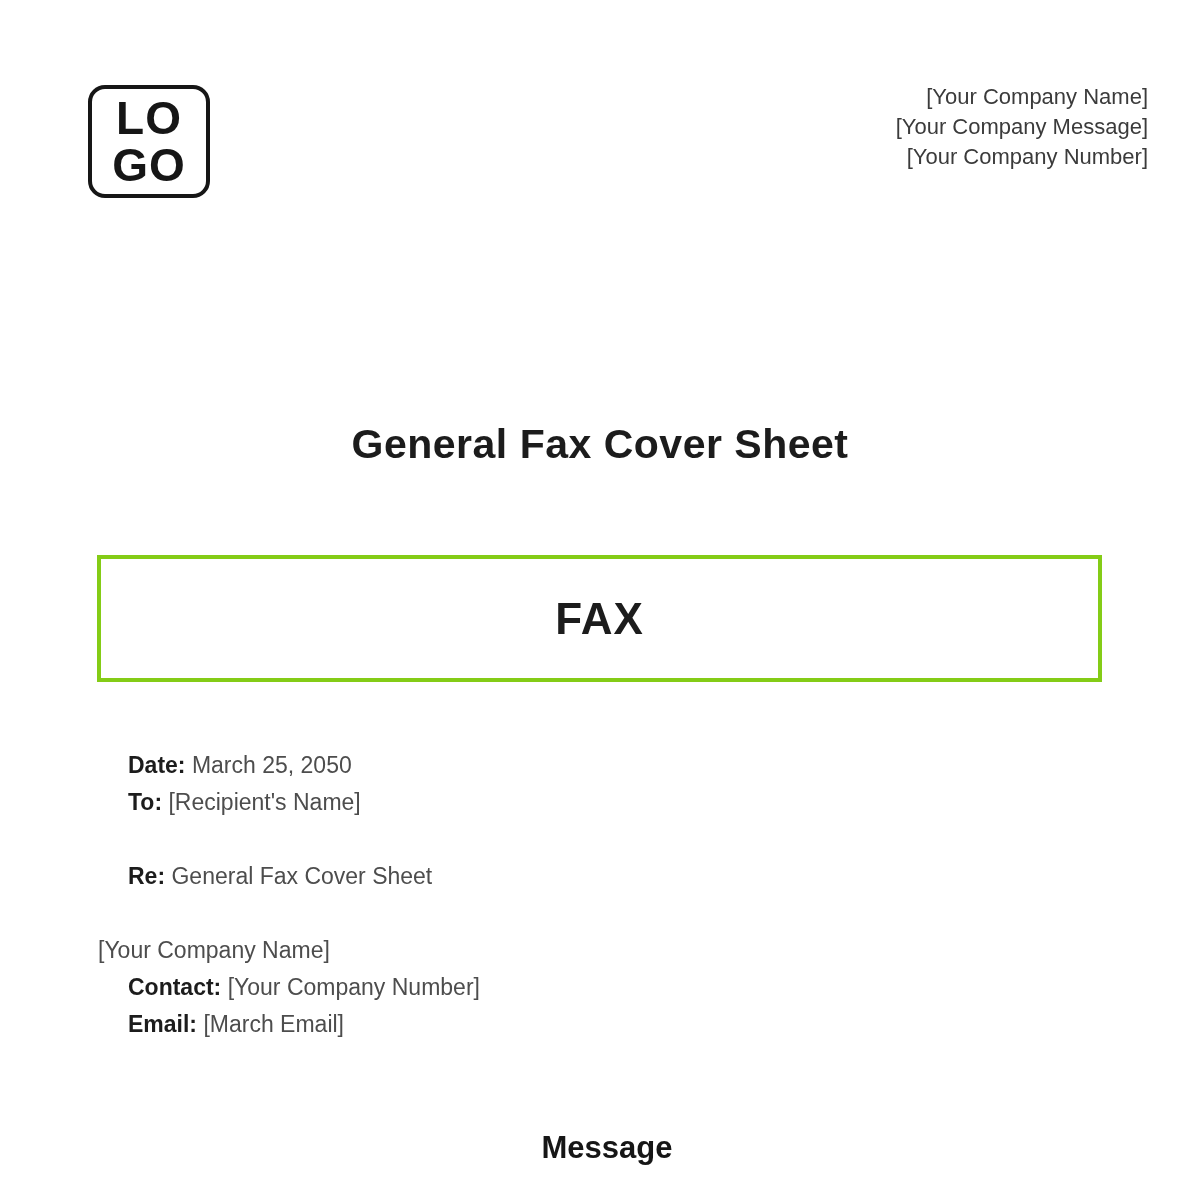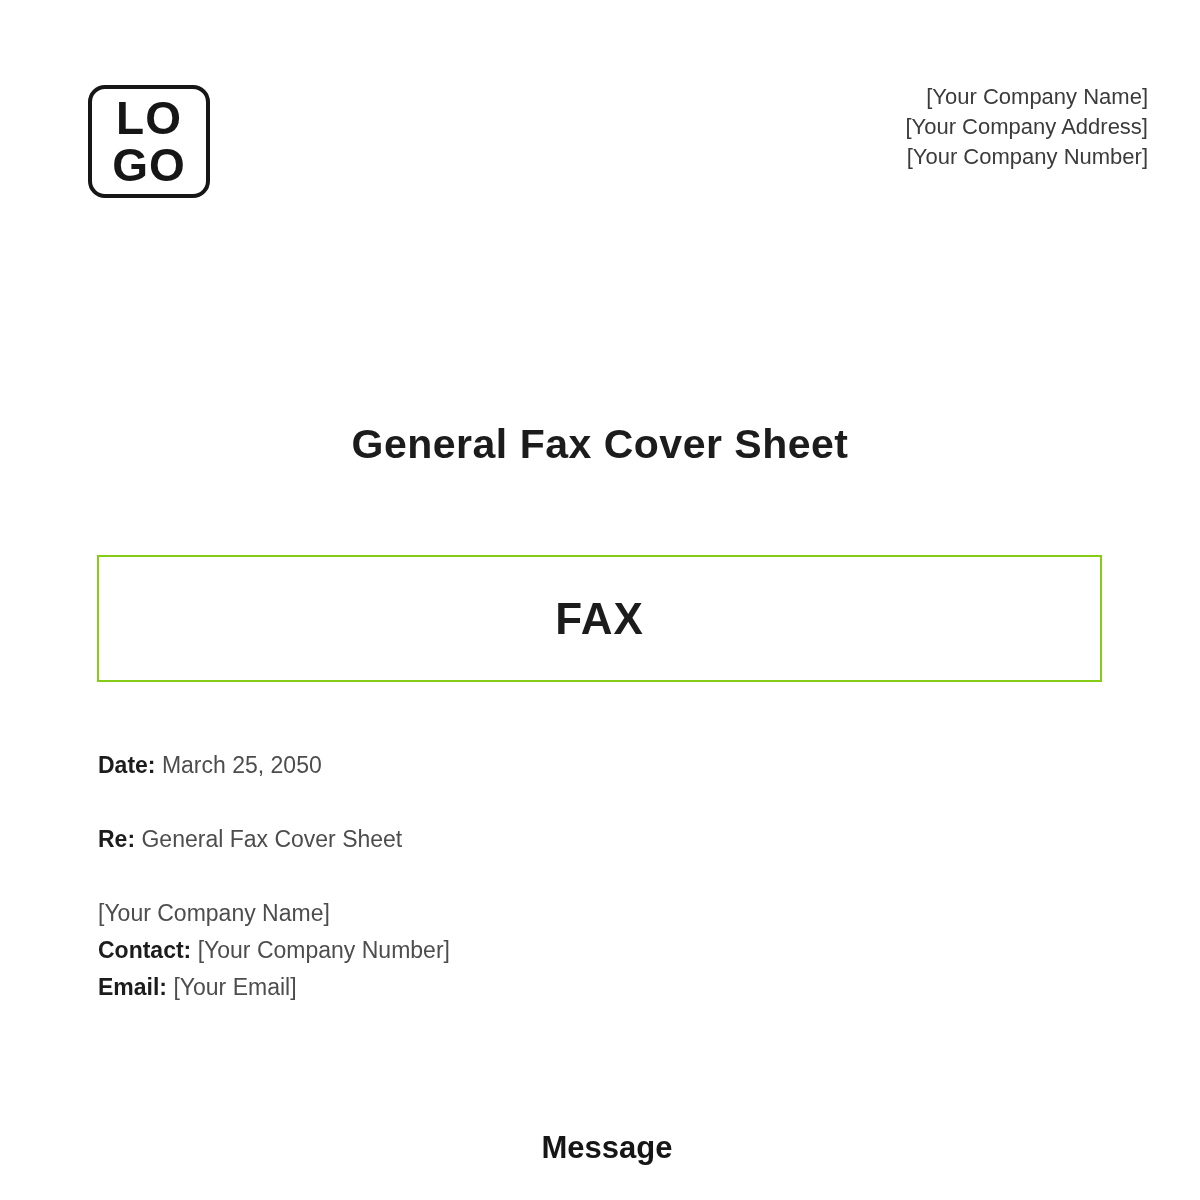"[Your Company Address]" span.company-line { text: Address -> Message }
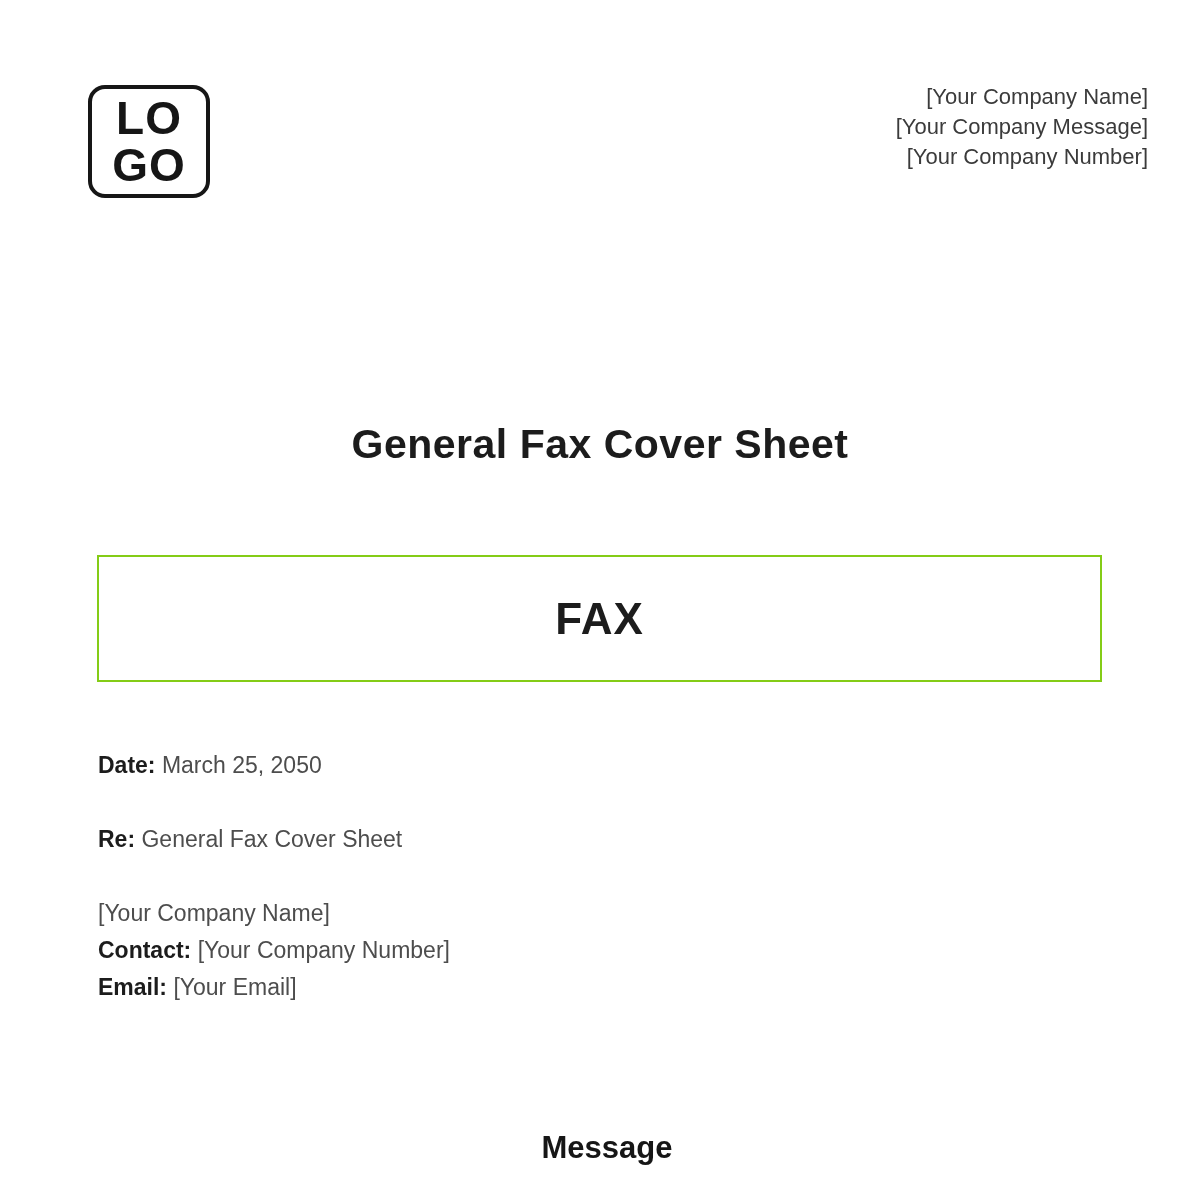"FAX" .fax-box { border: 2px solid #84cc16 -> 4px solid #84cc16 }
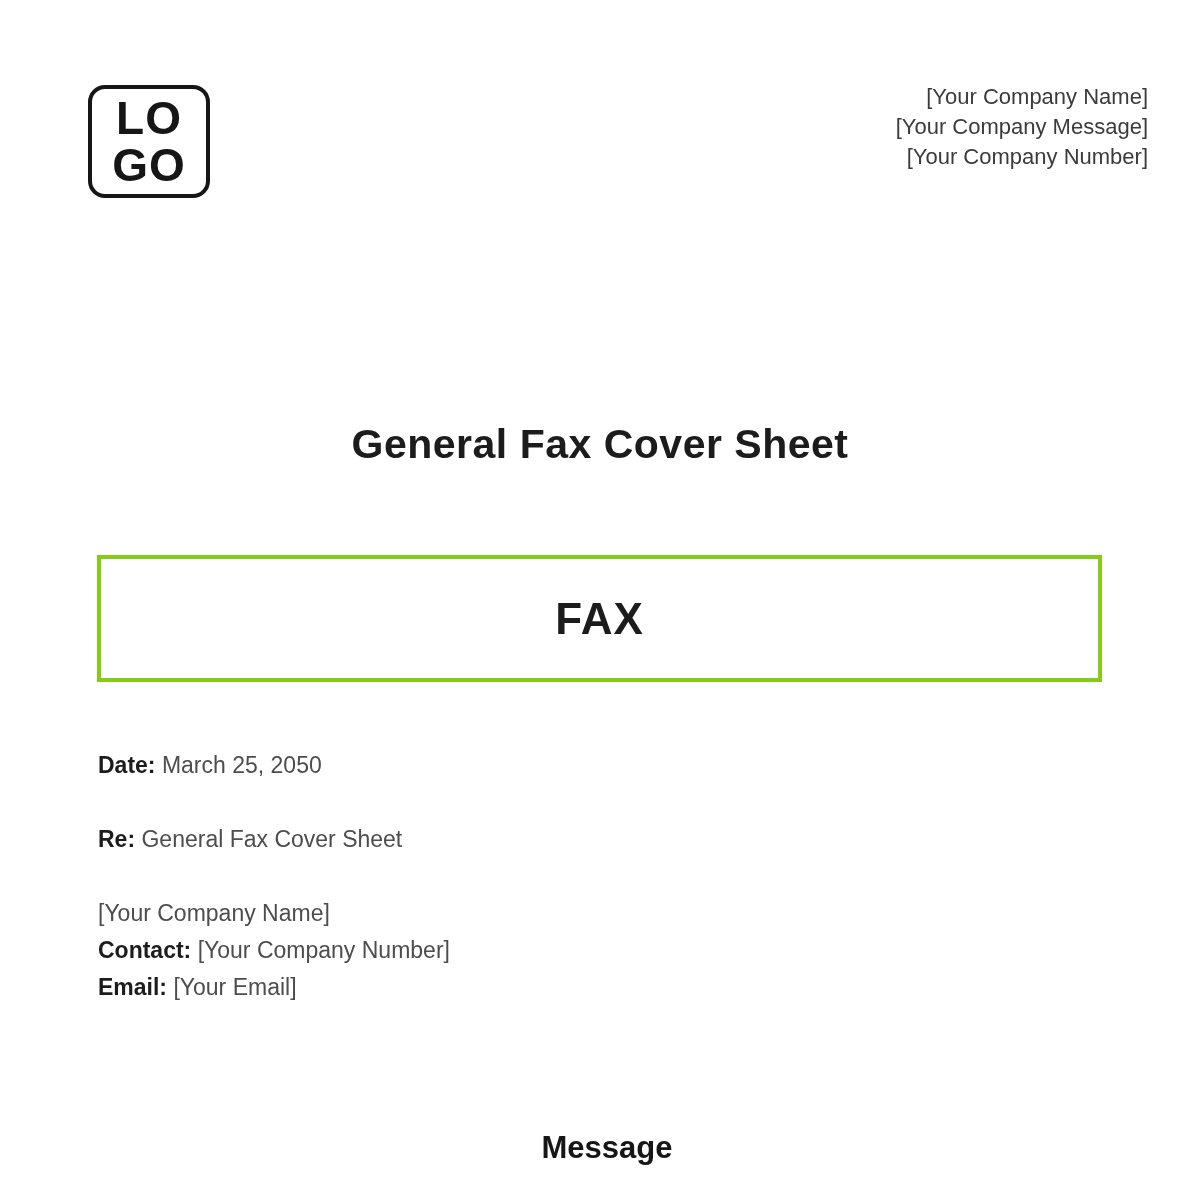"Date:" .details .line b { margin-left: none -> 30px }
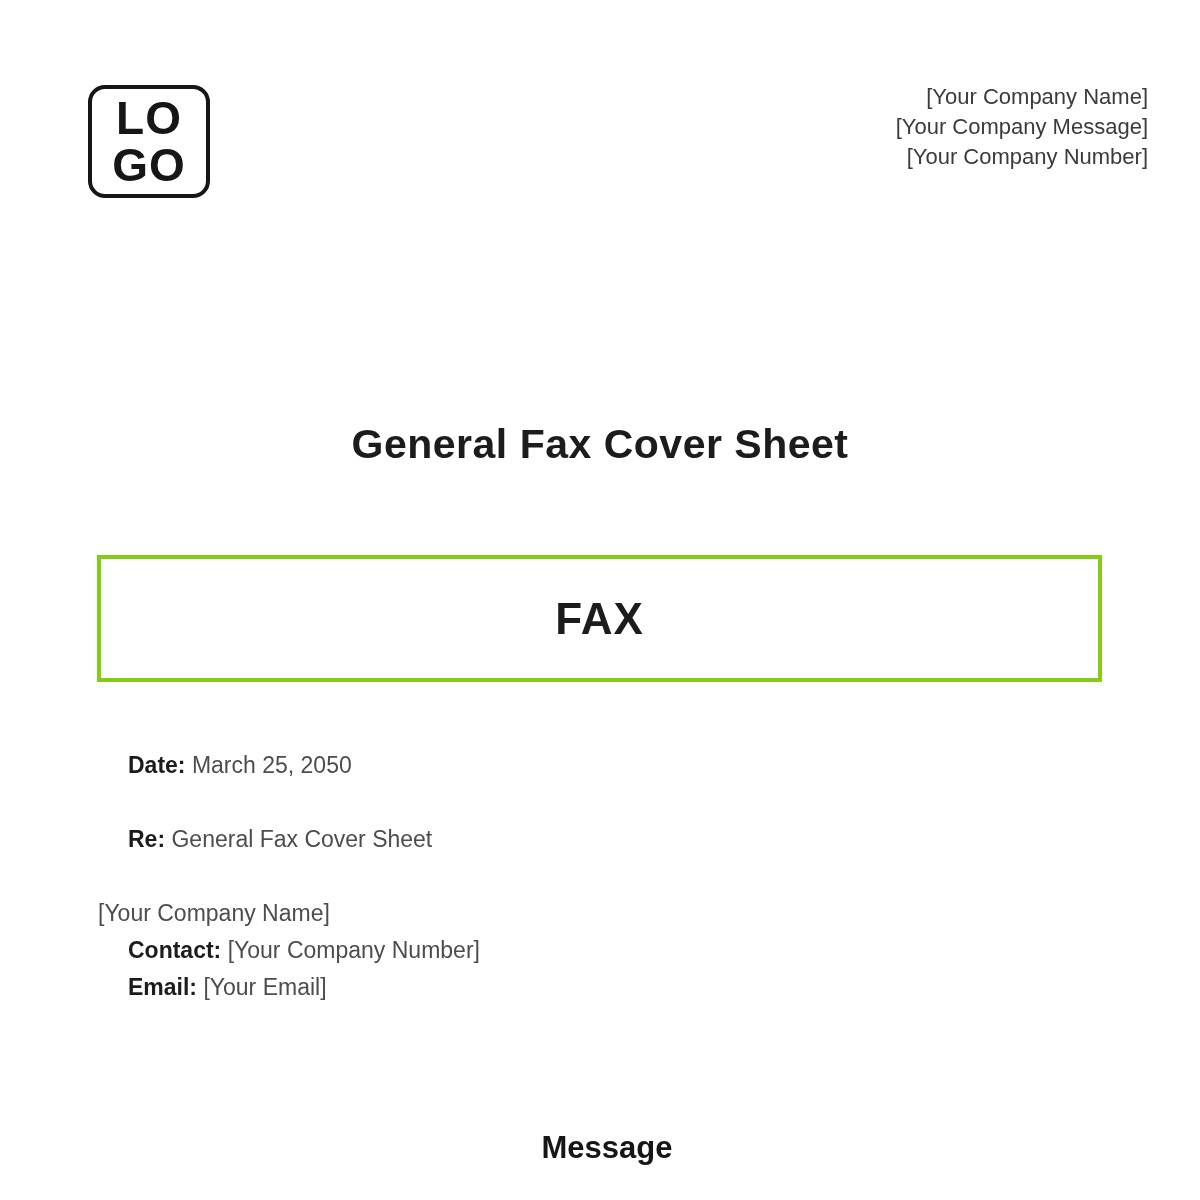"To: [Recipient's Name]" div.line { html: none -> <div> <b>To:</b> <span>[Recipient's Name]</span> </div> }
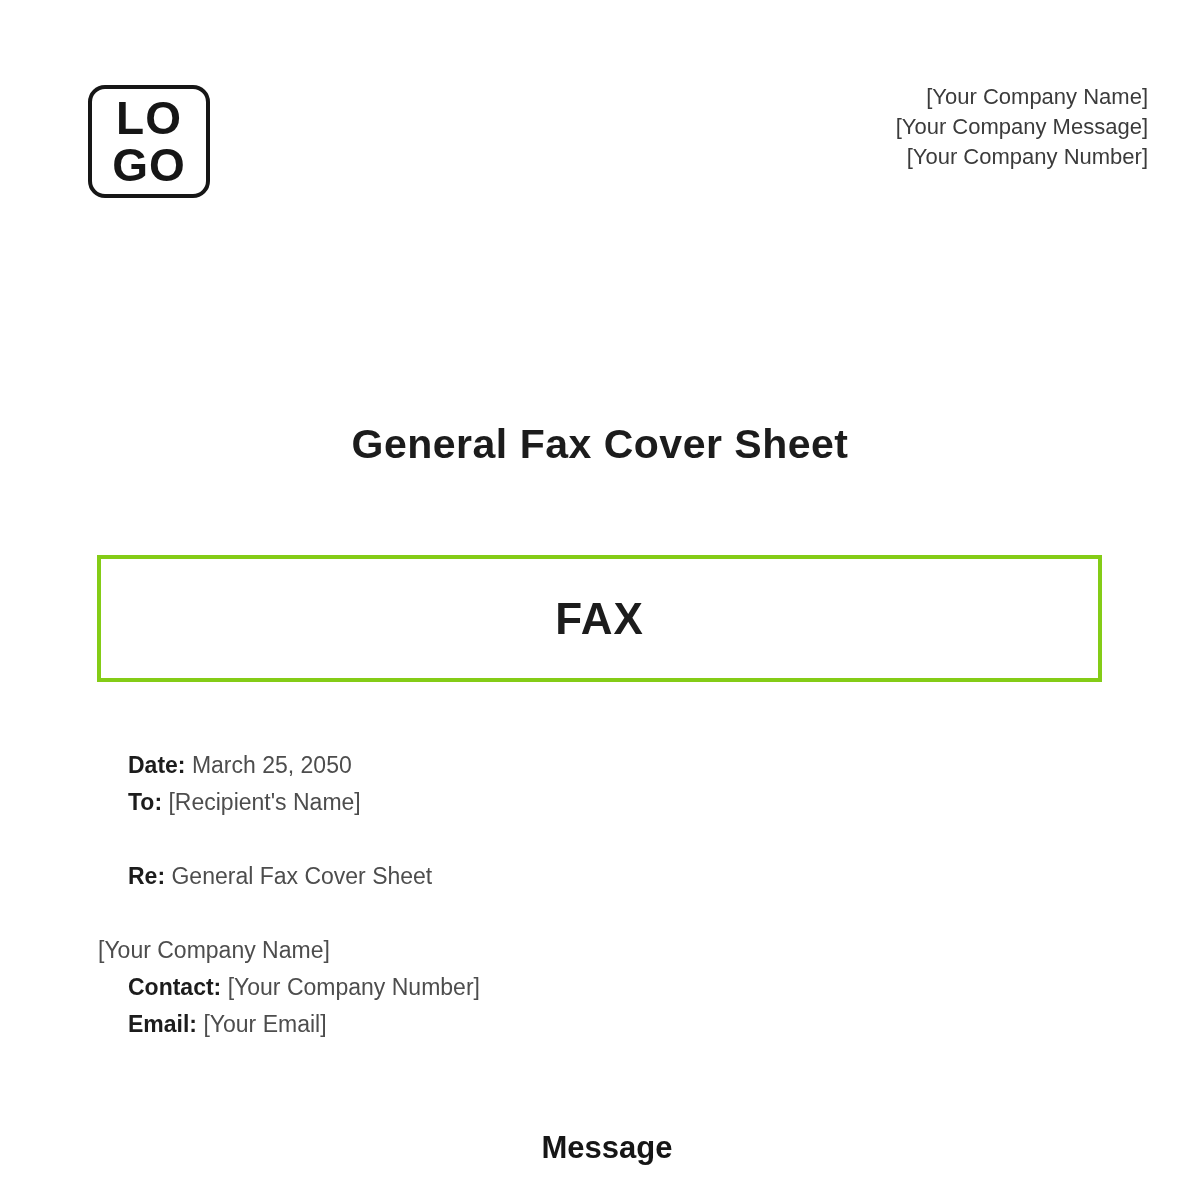"[Your Email]" span { text: Your -> March }
